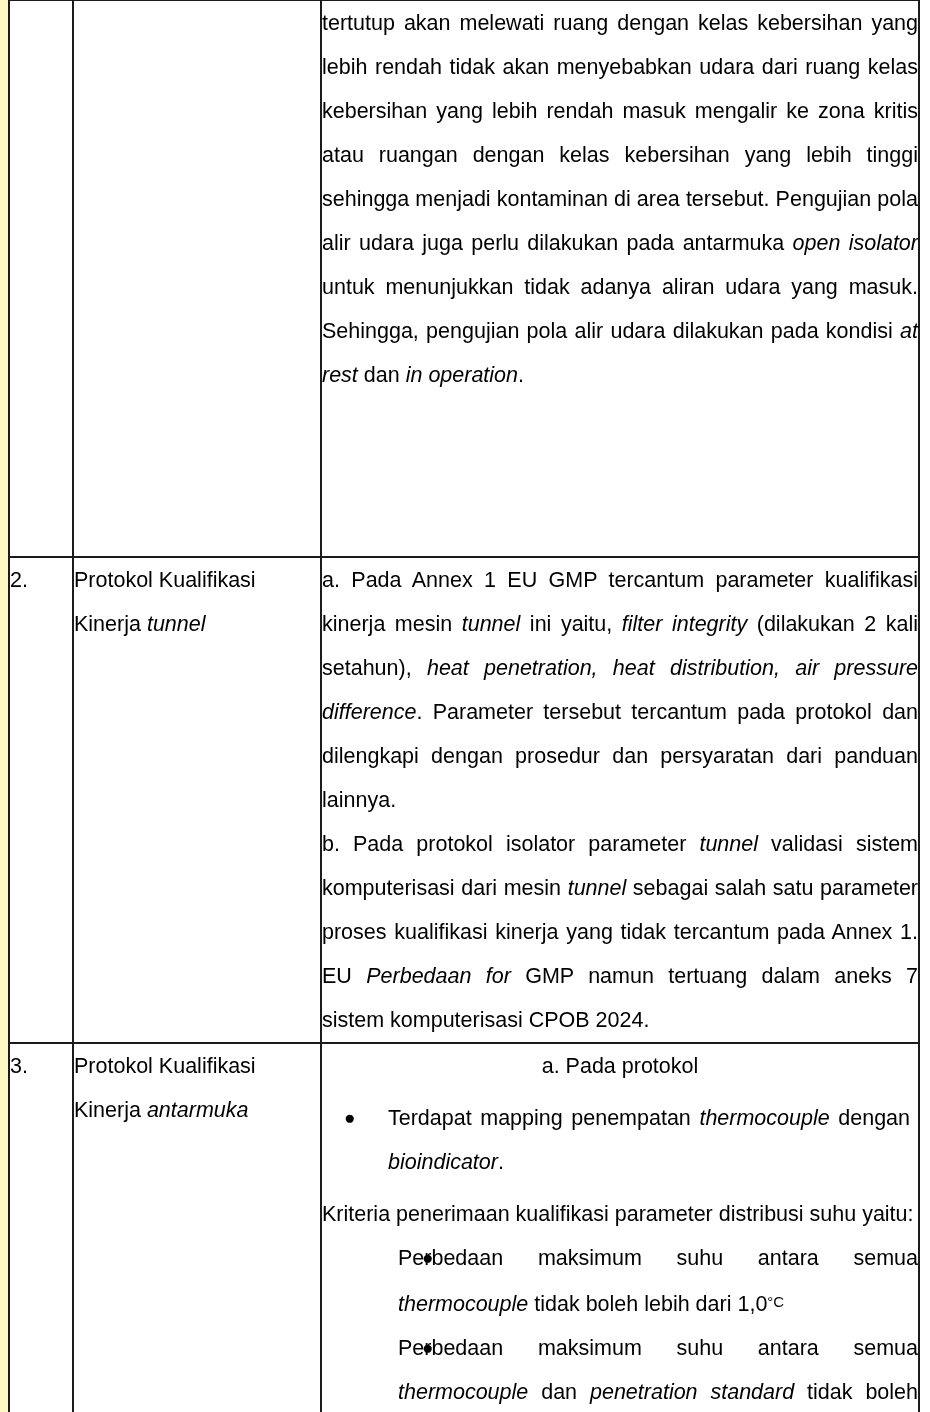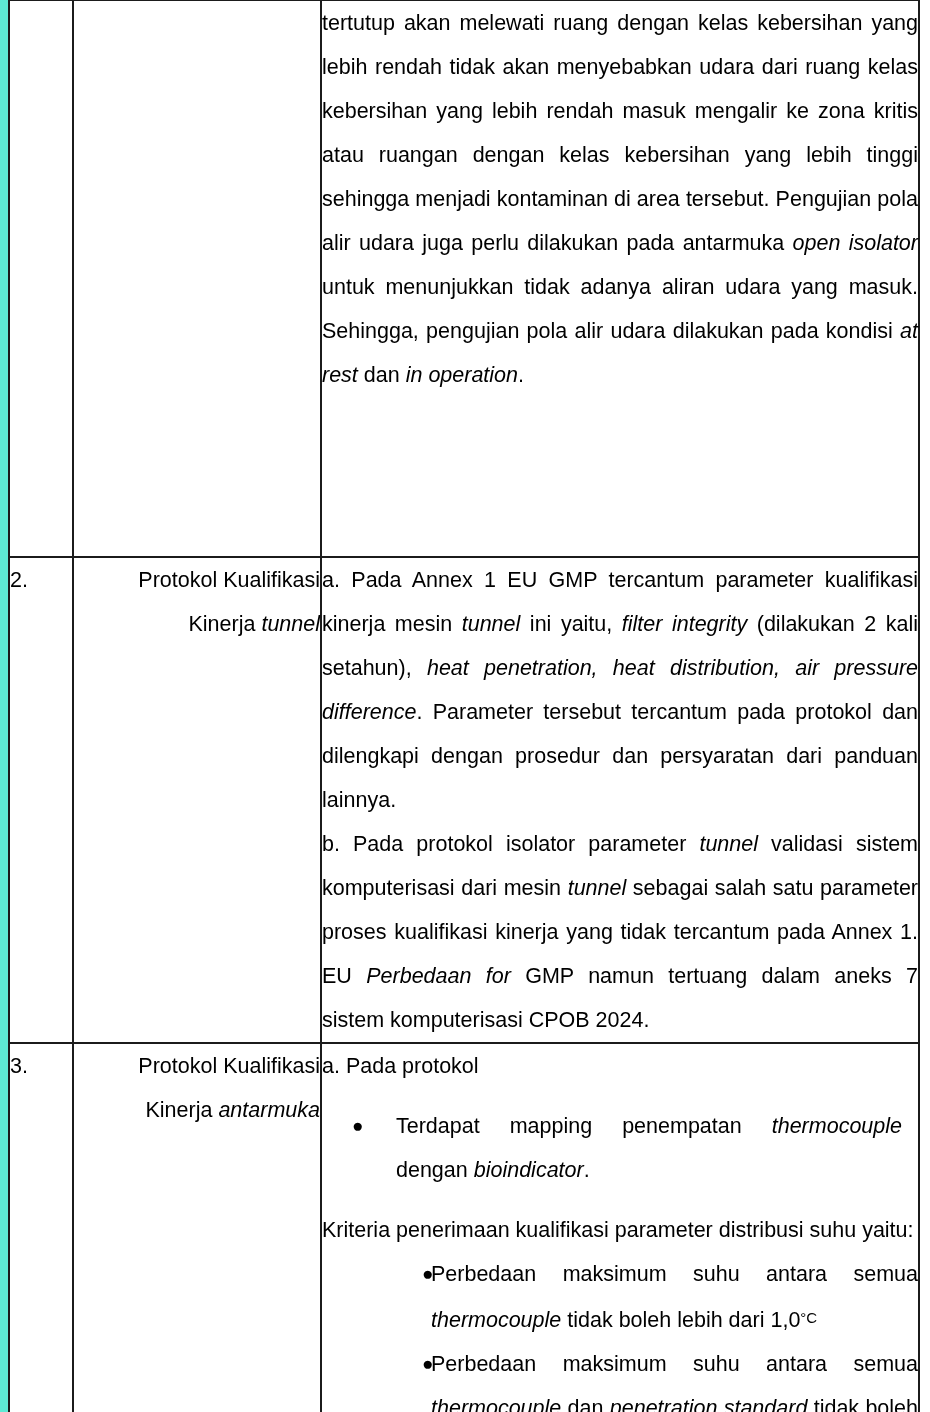"tertutup akan melewati ruang dengan" .page { background: #5eead4 -> #fef9c3 }
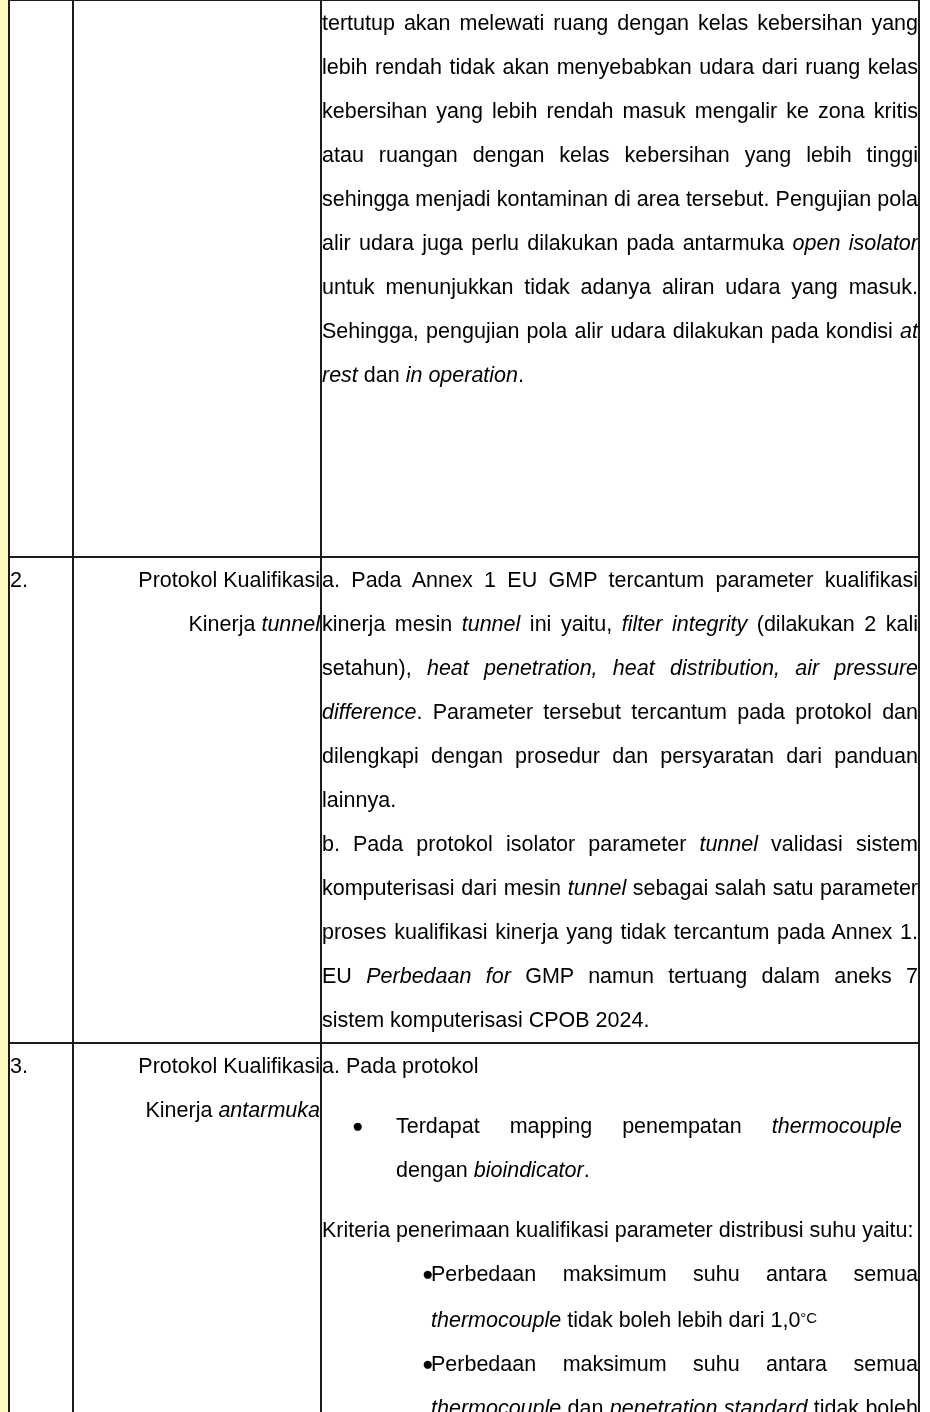"Protokol Kualifikasi" .cell-name { text-align: right -> left }
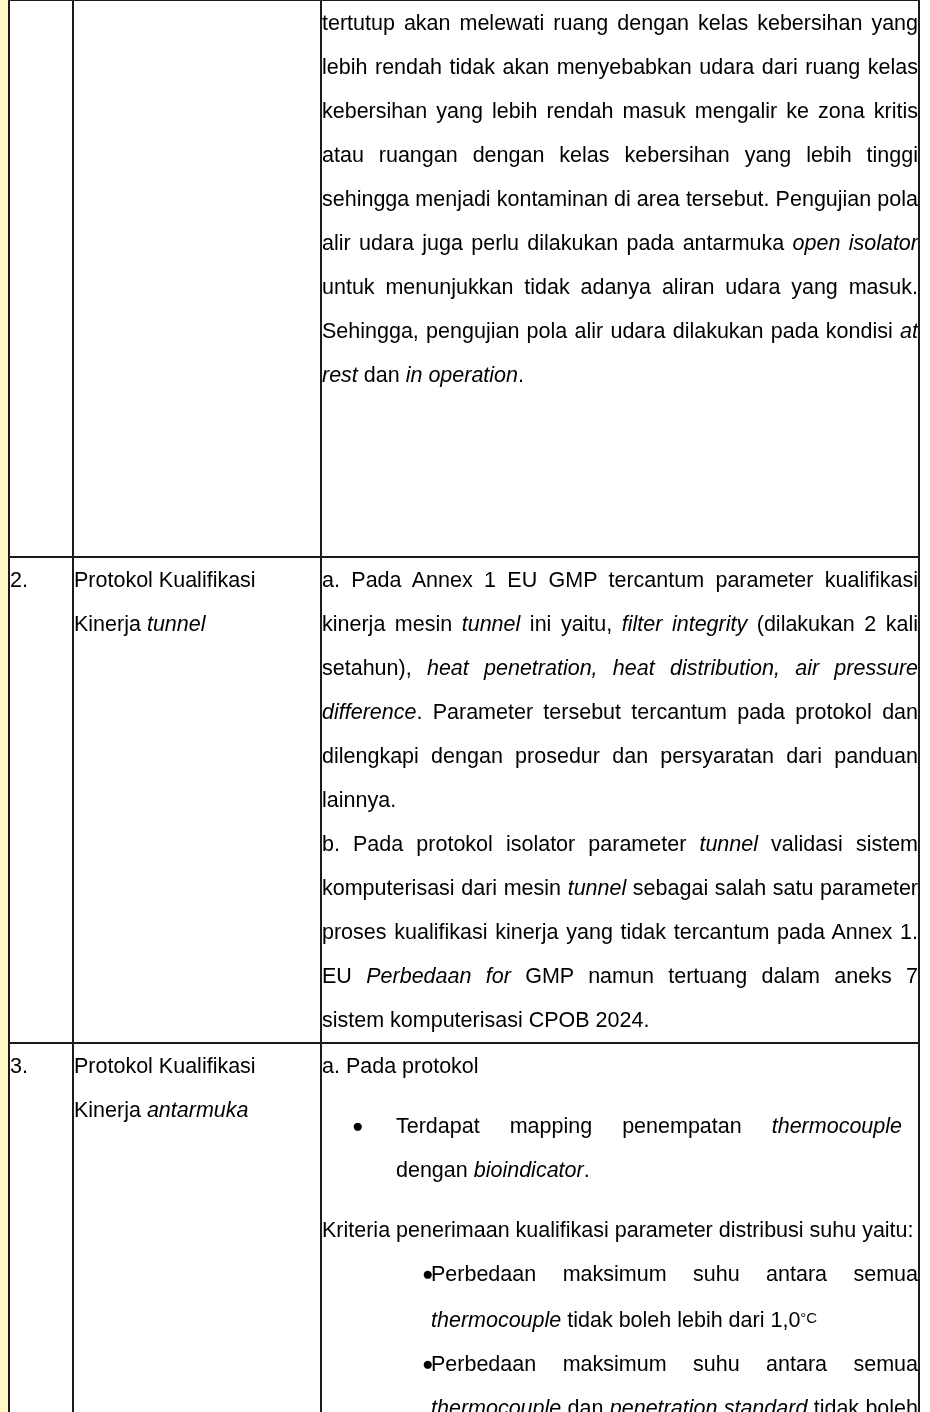"a. Pada protokol" .cell-body p.last-line, .cell-body p.ragged { text-align: left -> center }
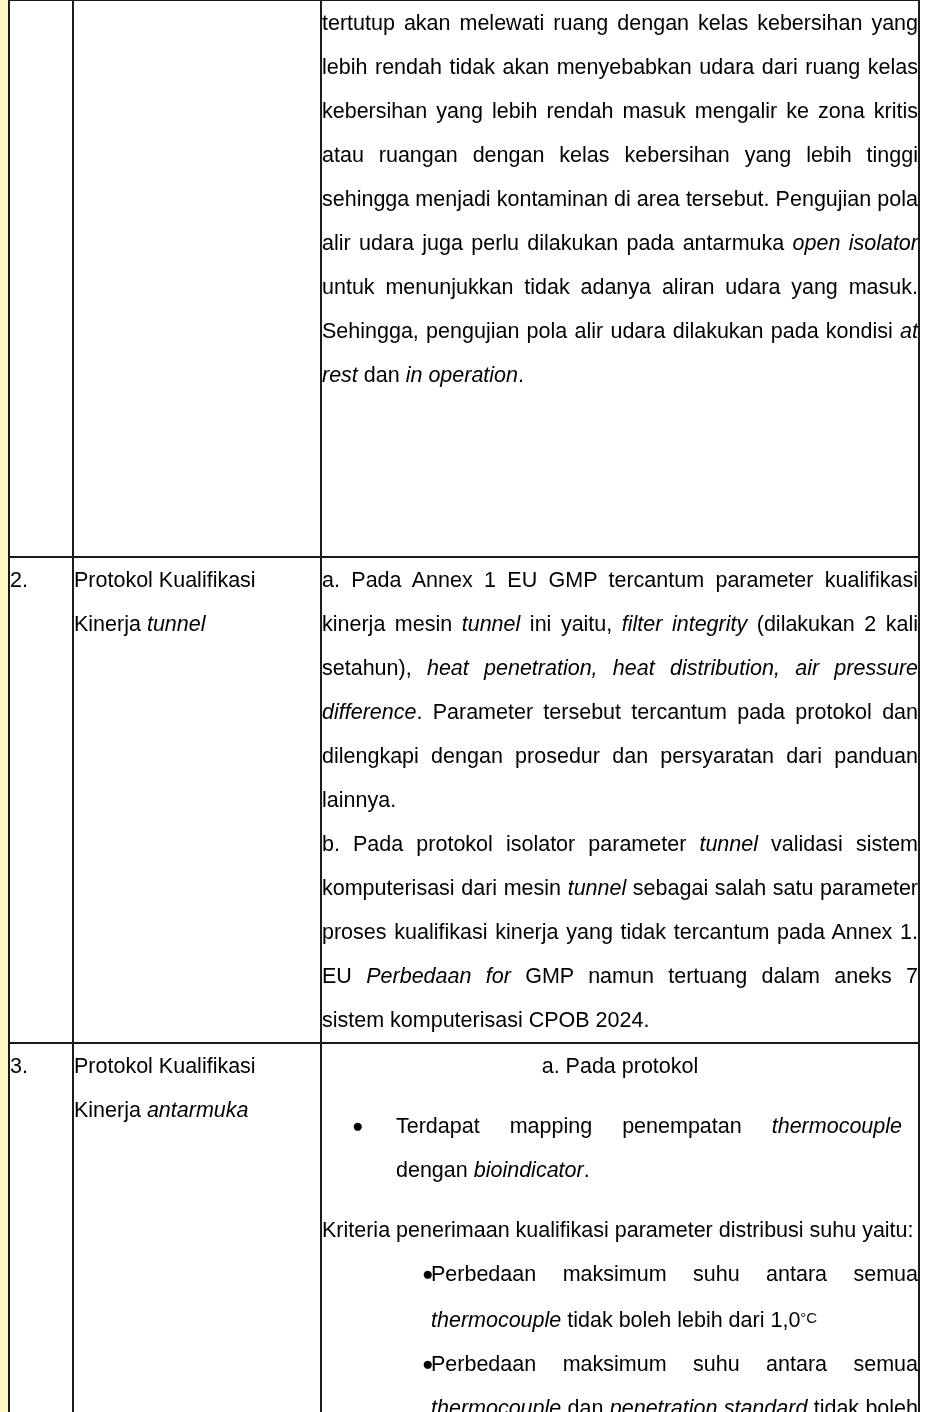"Terdapat mapping penempatan thermocouple" ul.bul { margin: 16px -> 8px }
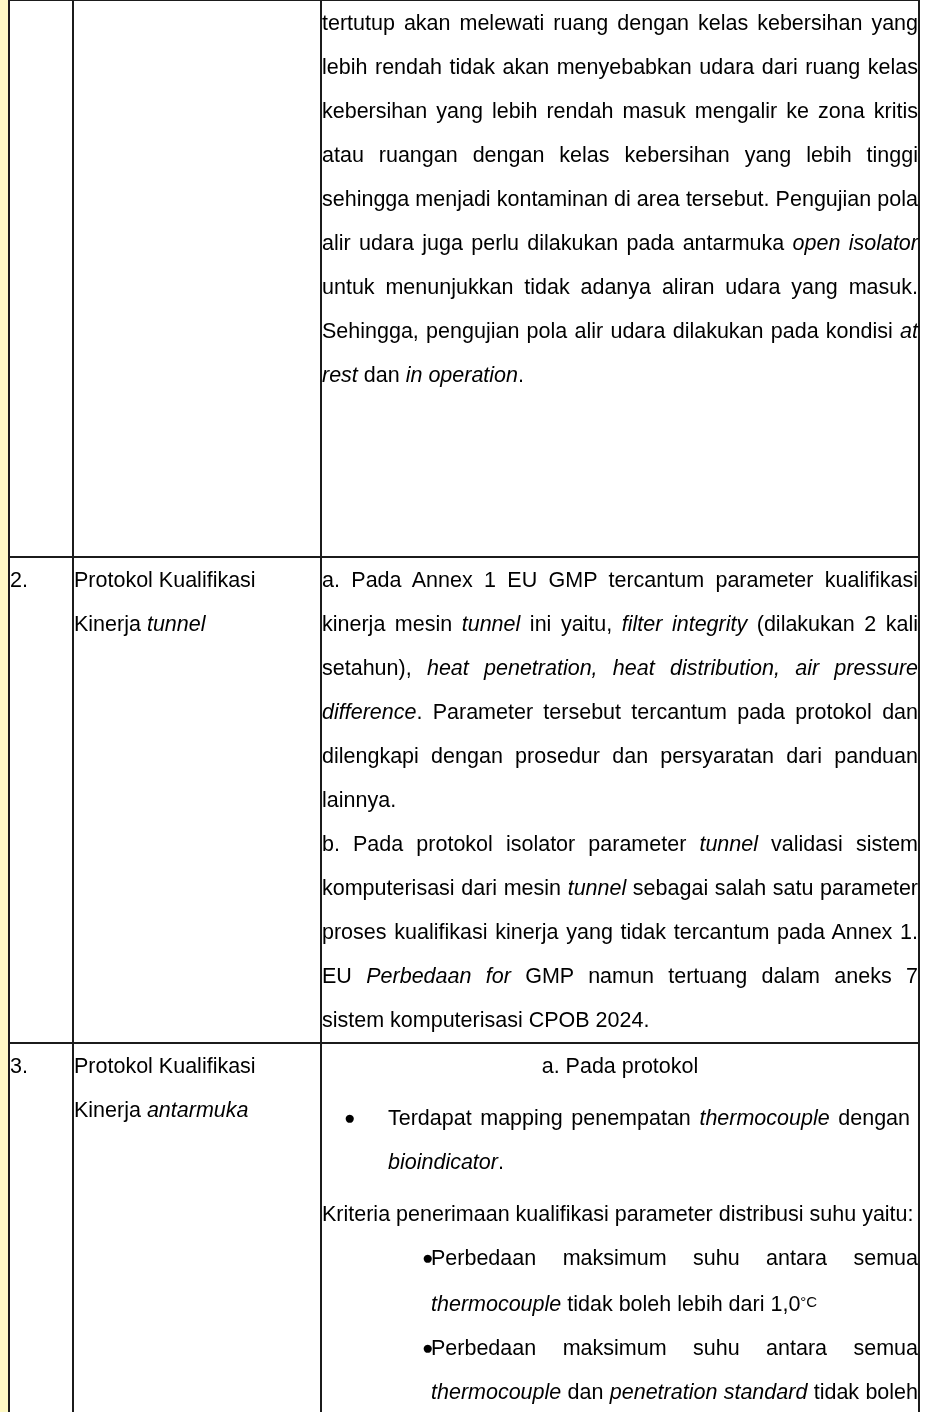"Perbedaan maksimum suhu antara semua" ul.bul.lvl2 > li { padding-left: 109px -> 76px }
